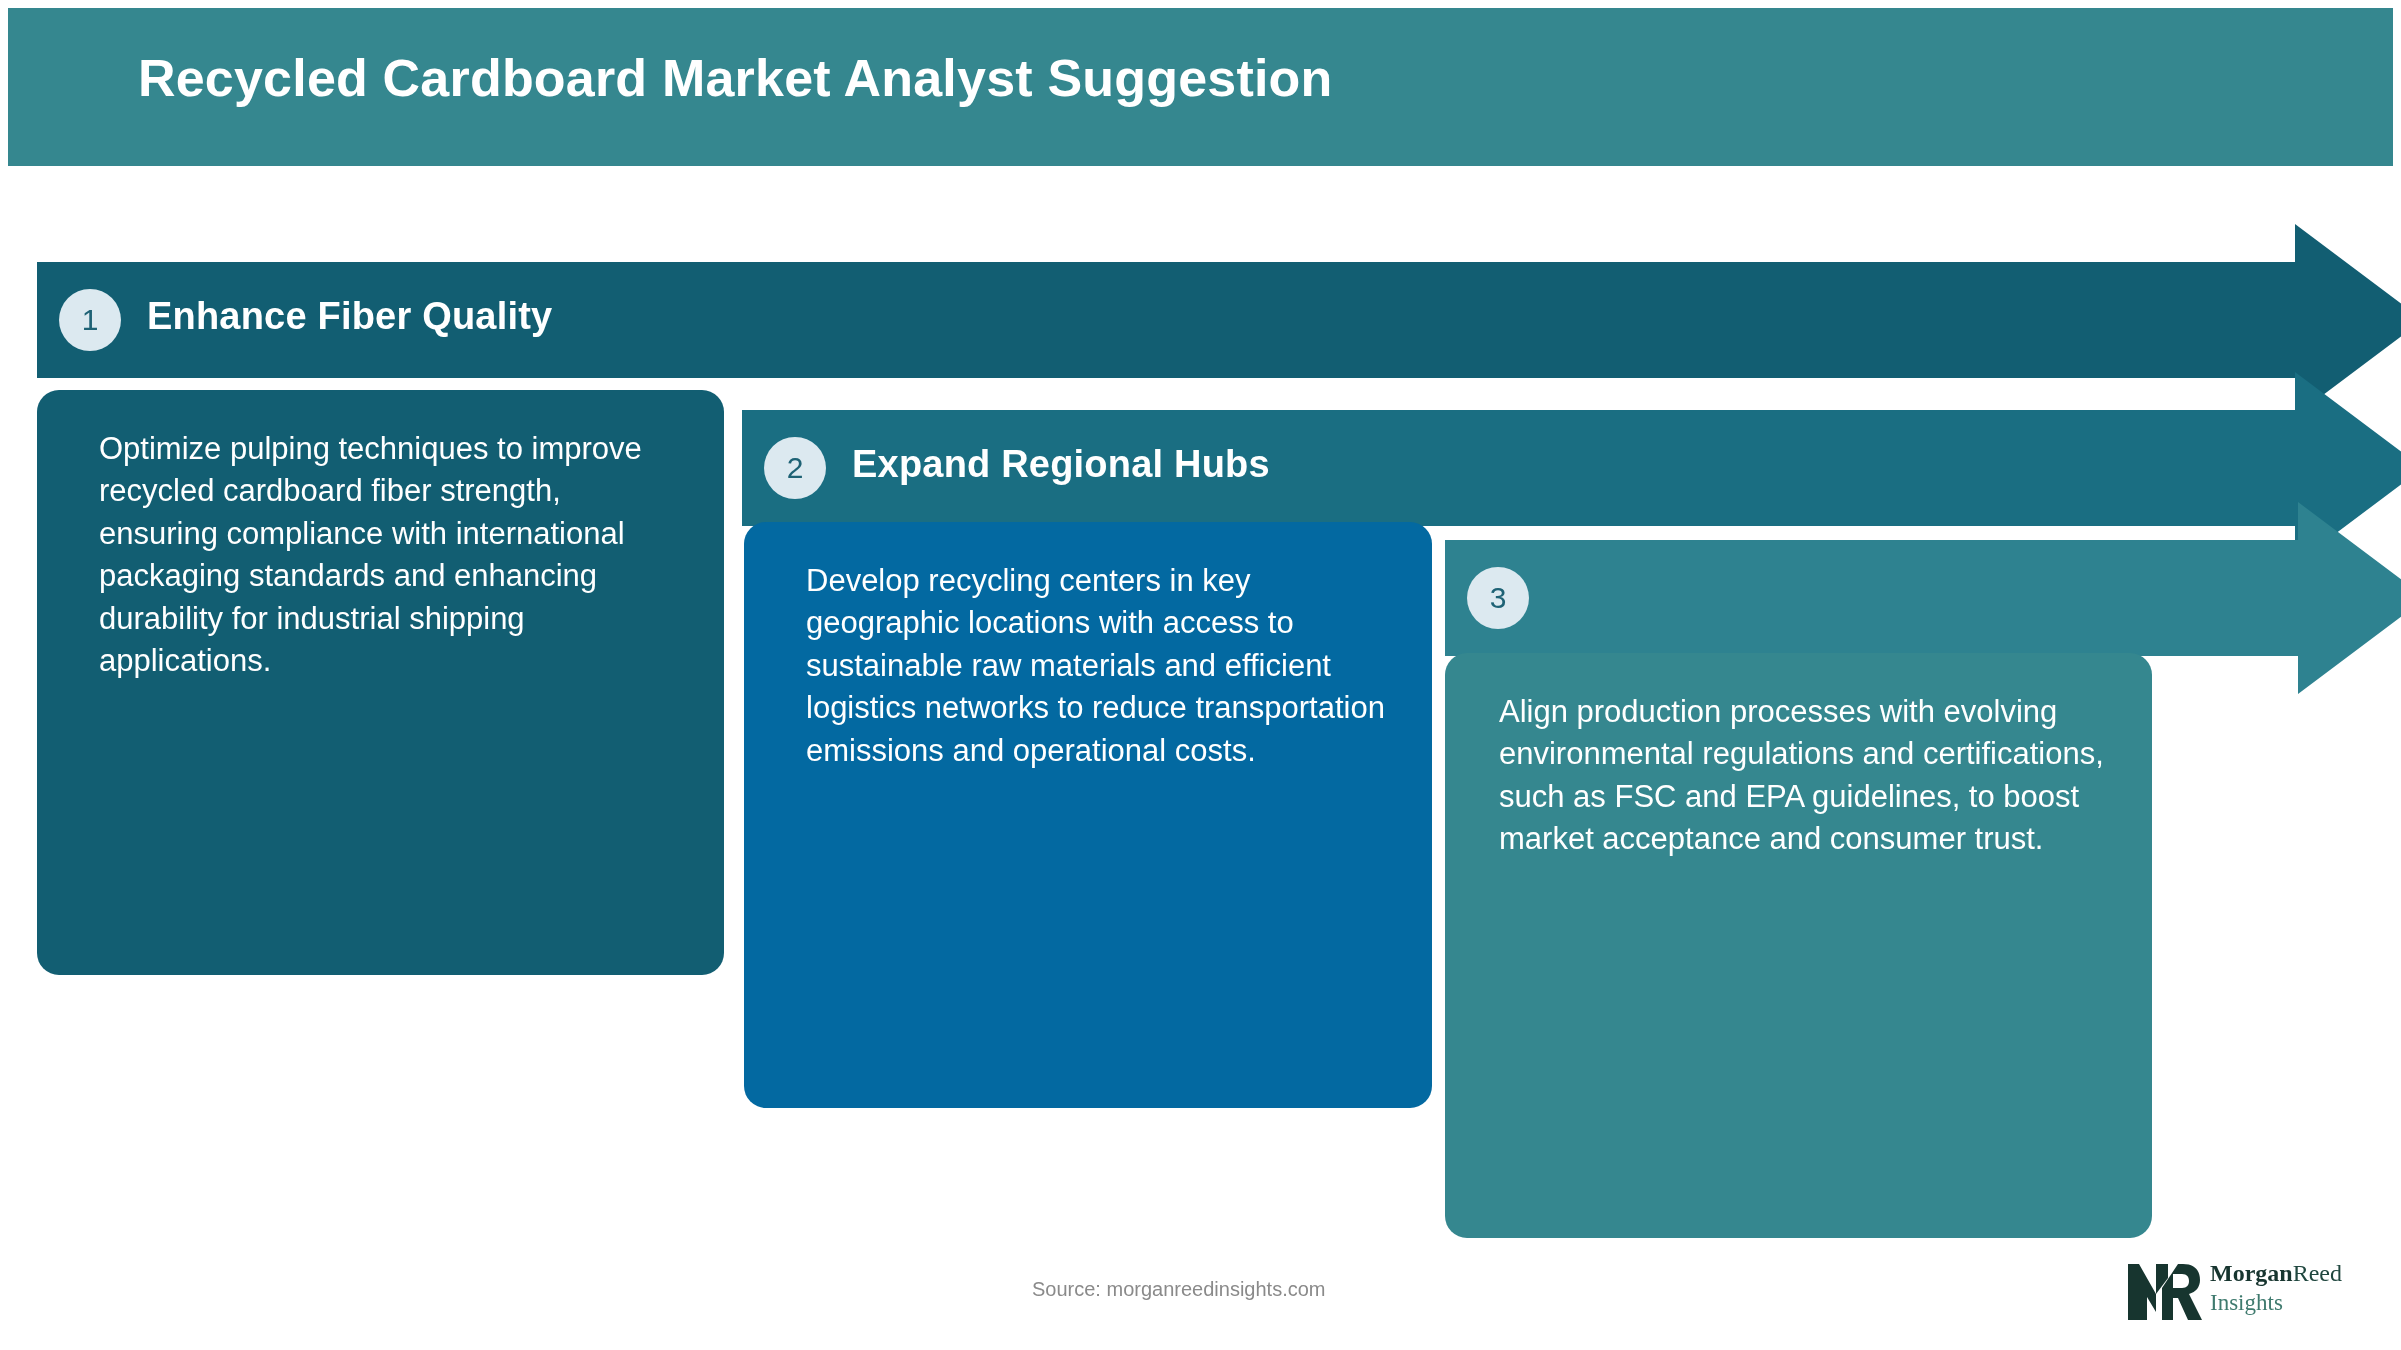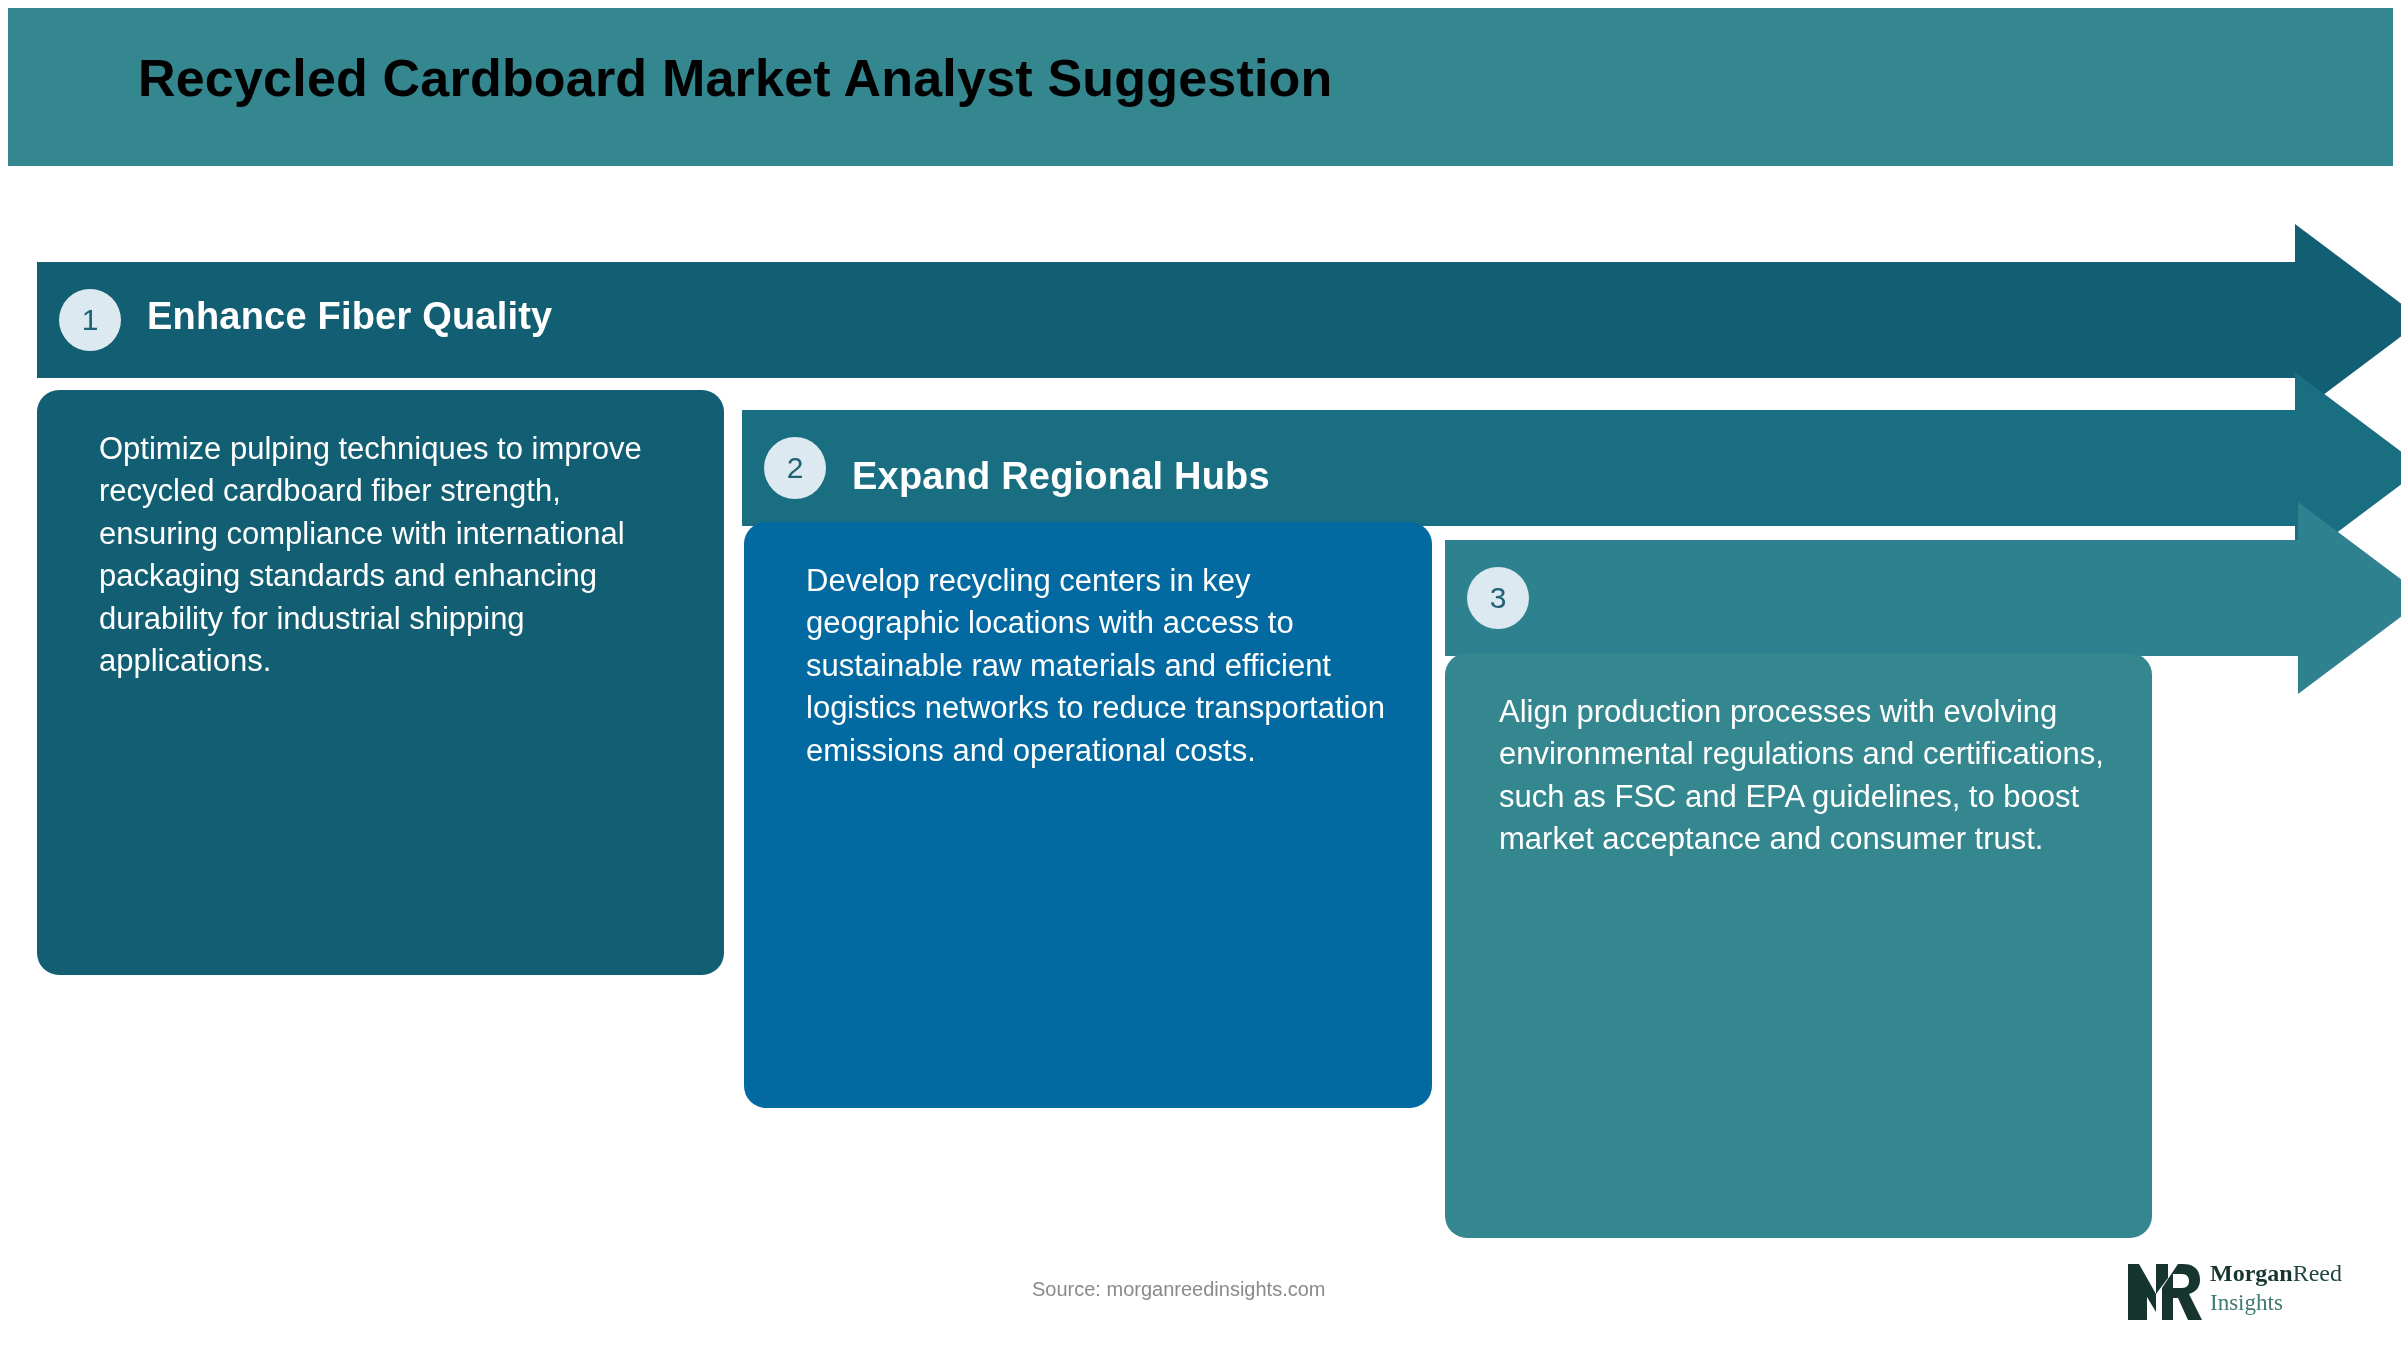"Recycled Cardboard Market Analyst" .header-title { color: #000000 -> #ffffff }
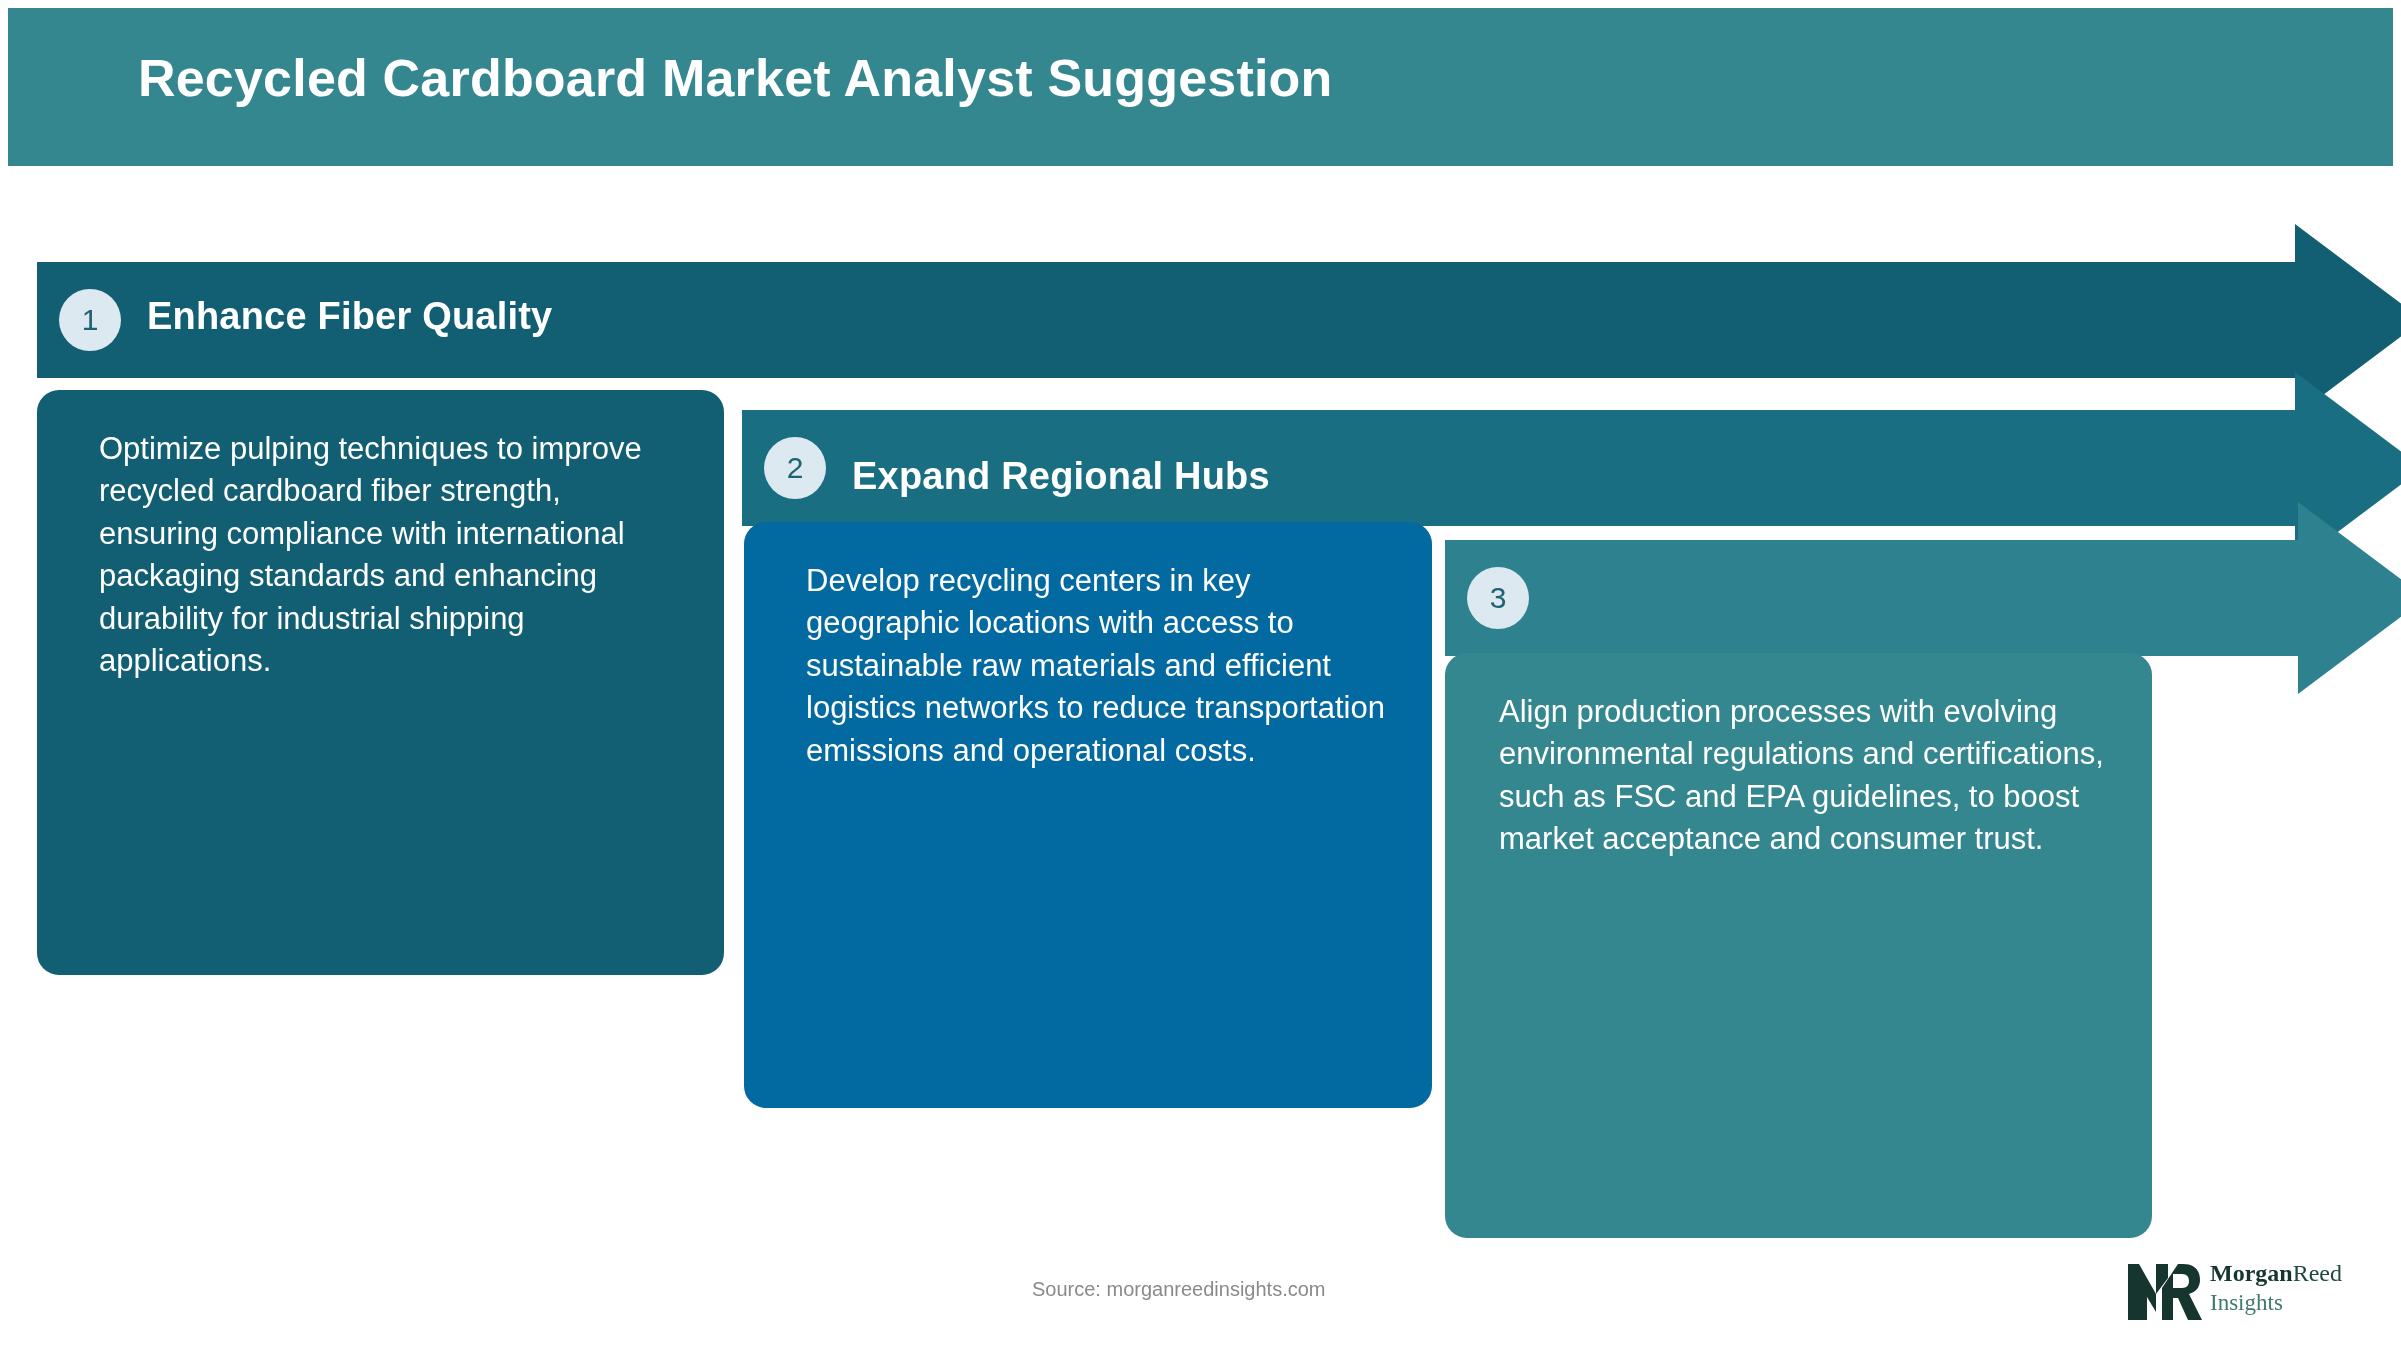"Expand Regional Hubs" #banner-2 .banner-title { margin-top: 12px -> none }
